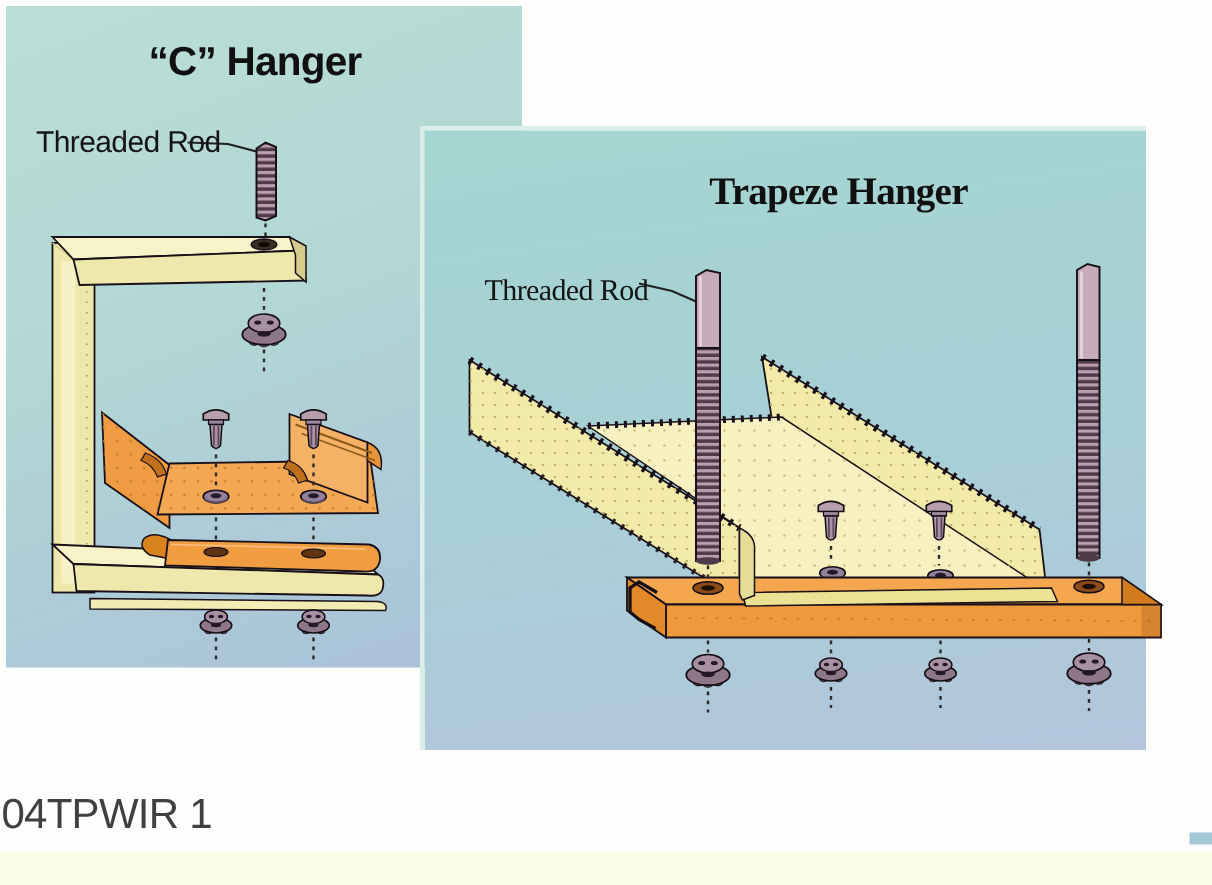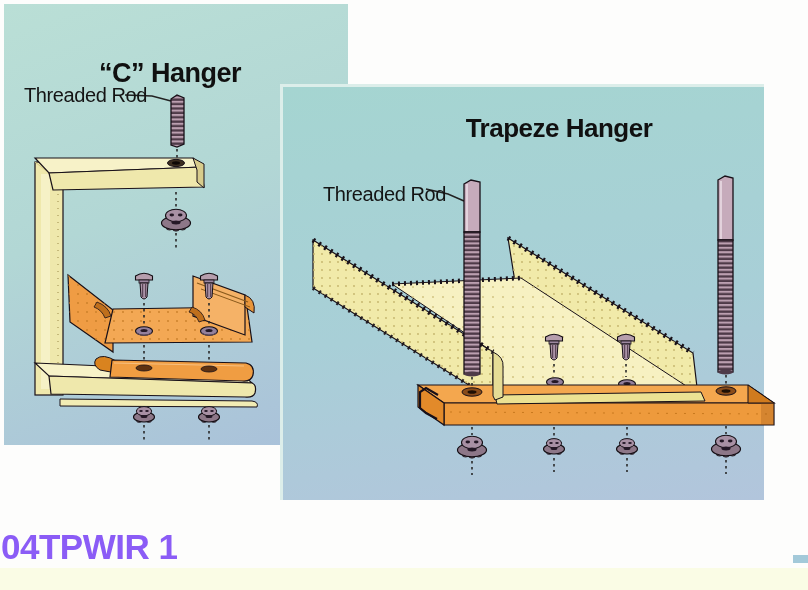"“C” Hanger" .title-c { margin-top: 32px -> none }
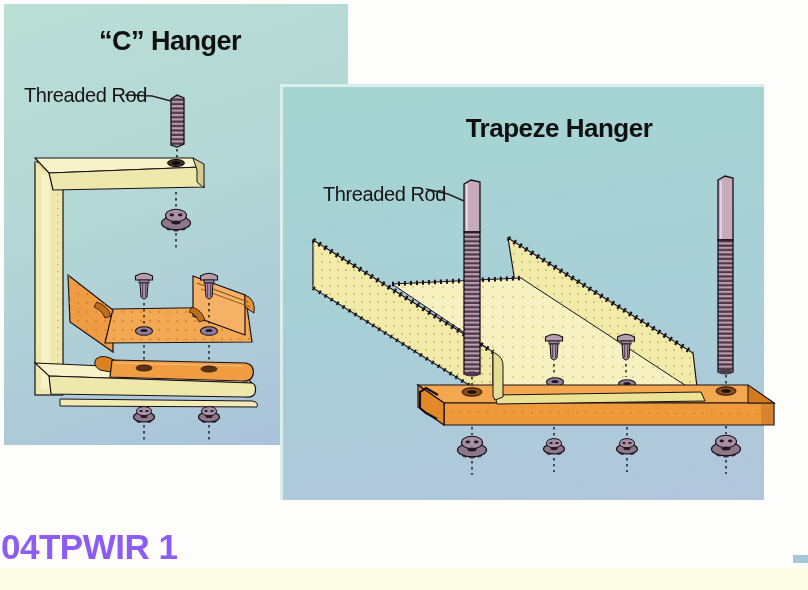"Trapeze Hanger" .panel-t { font-family: none -> Liberation Serif, serif }
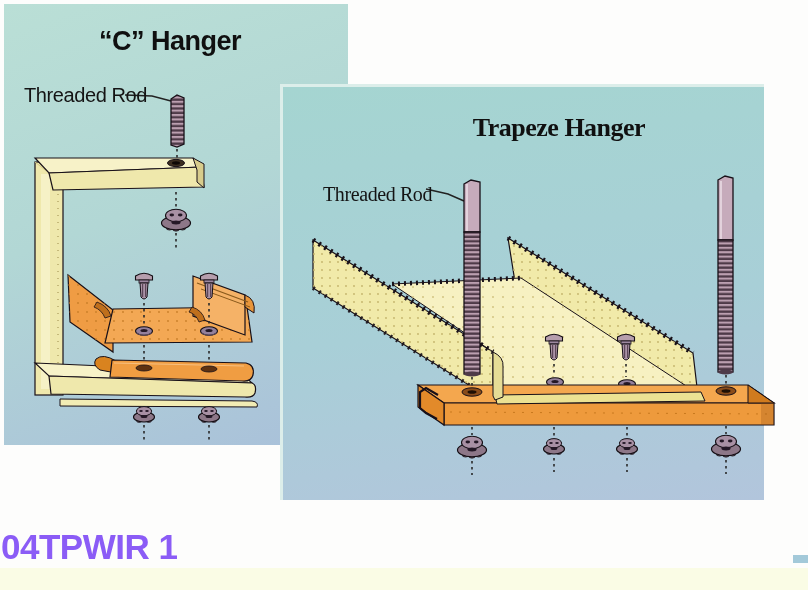"04TPWIR 1" .caption { color: #8b5cf6 -> #404040; font-size: 35px -> 28px; font-weight: bold -> normal }
